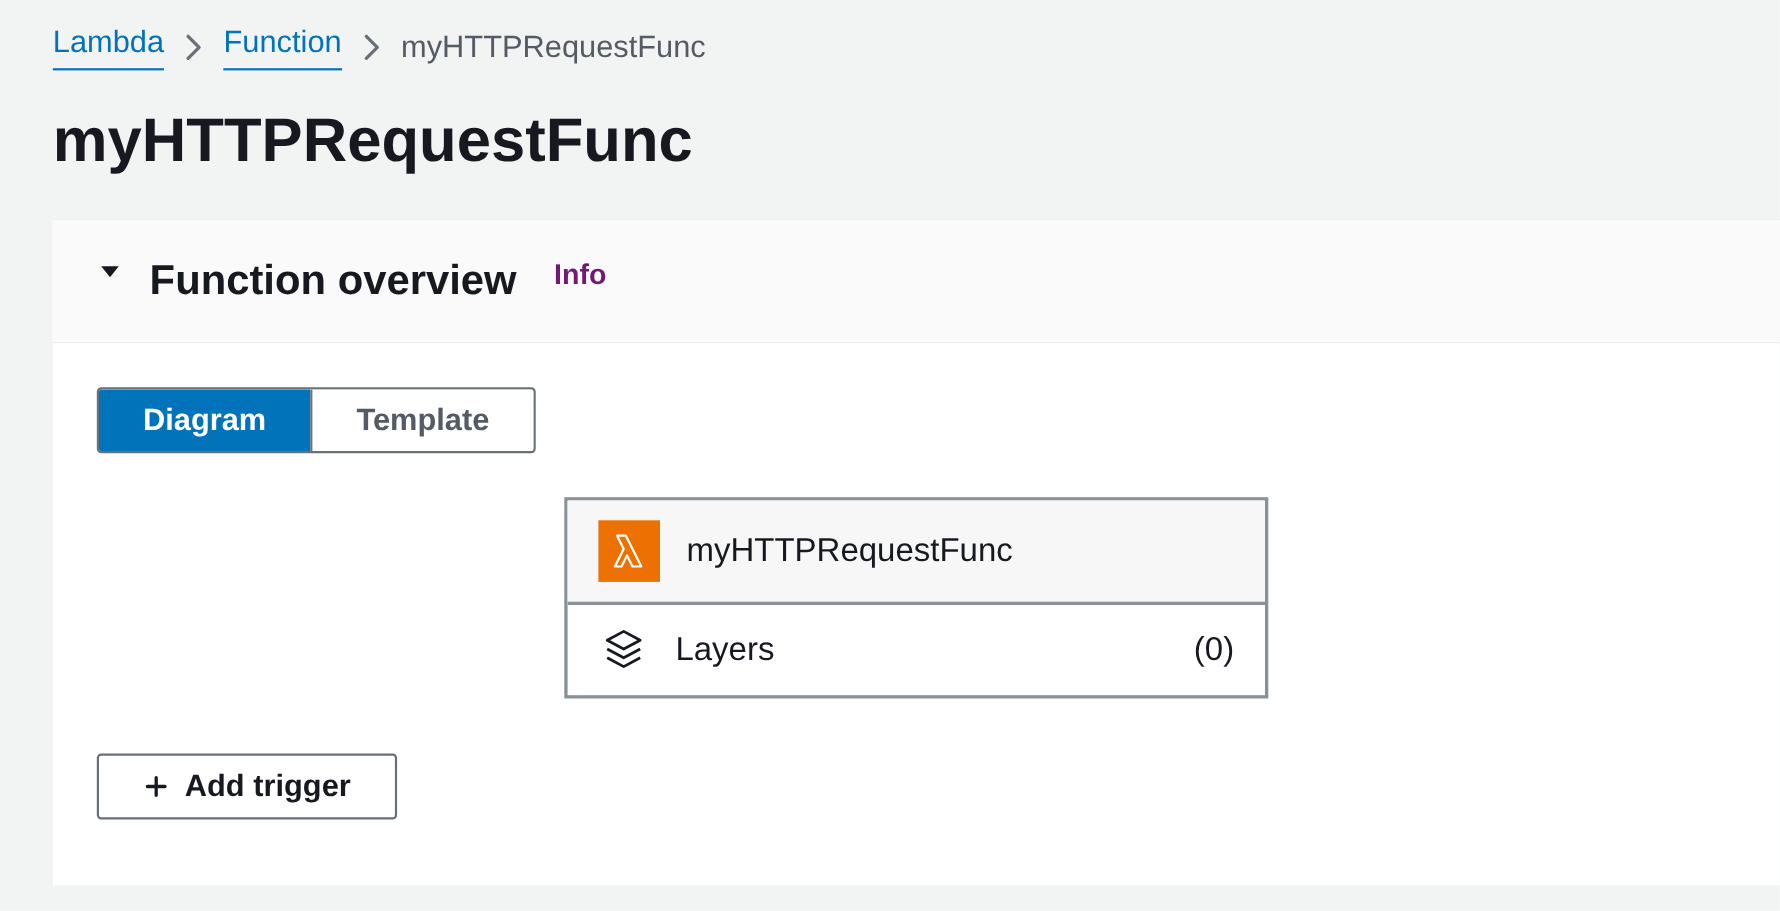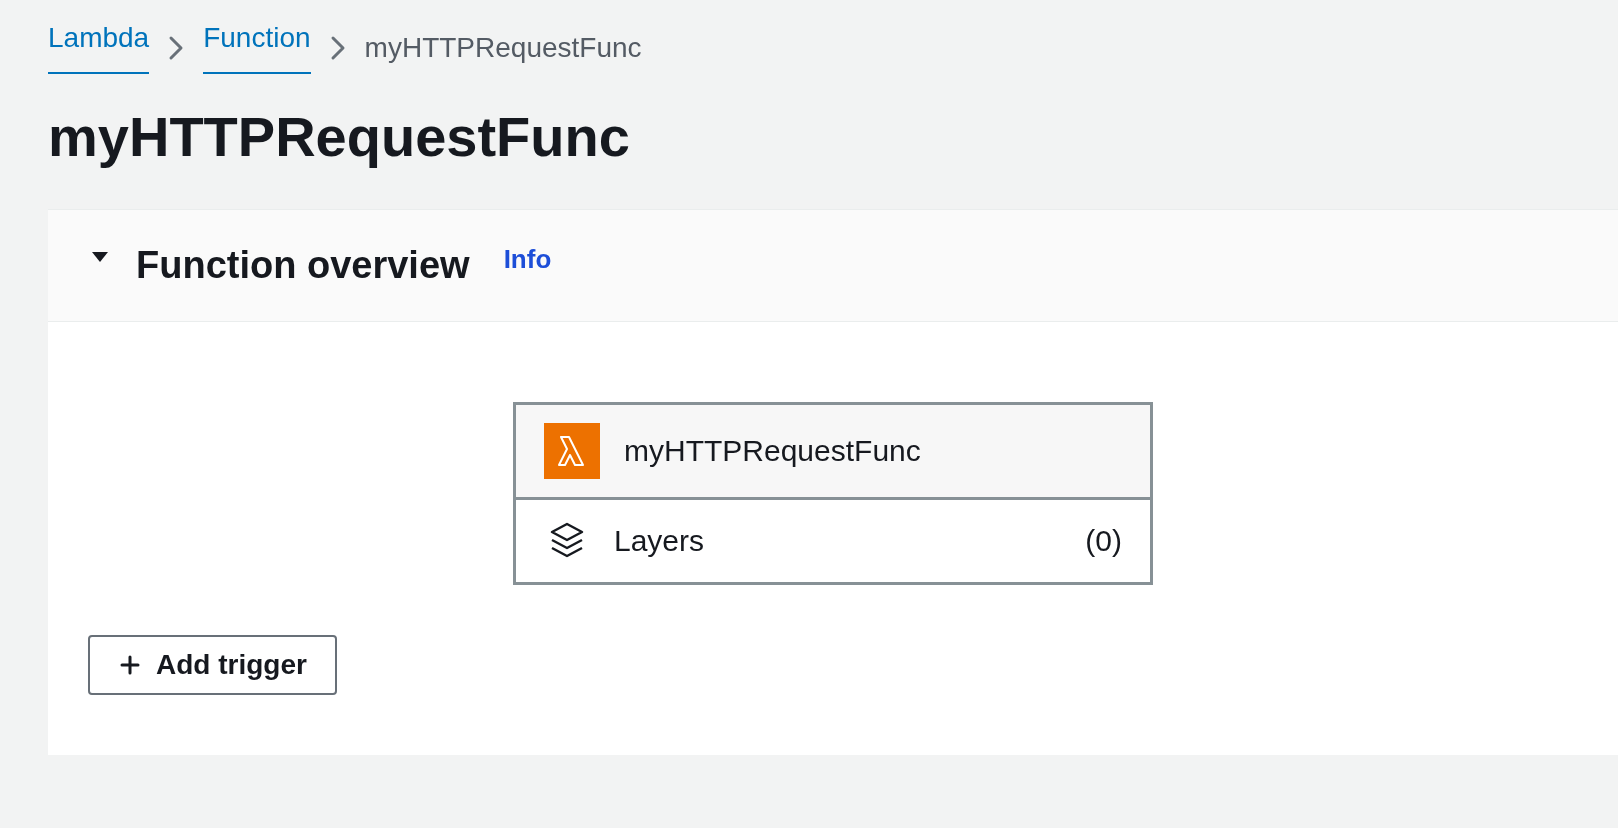"Lambda" .breadcrumb a { padding-bottom: 18px -> 8px }
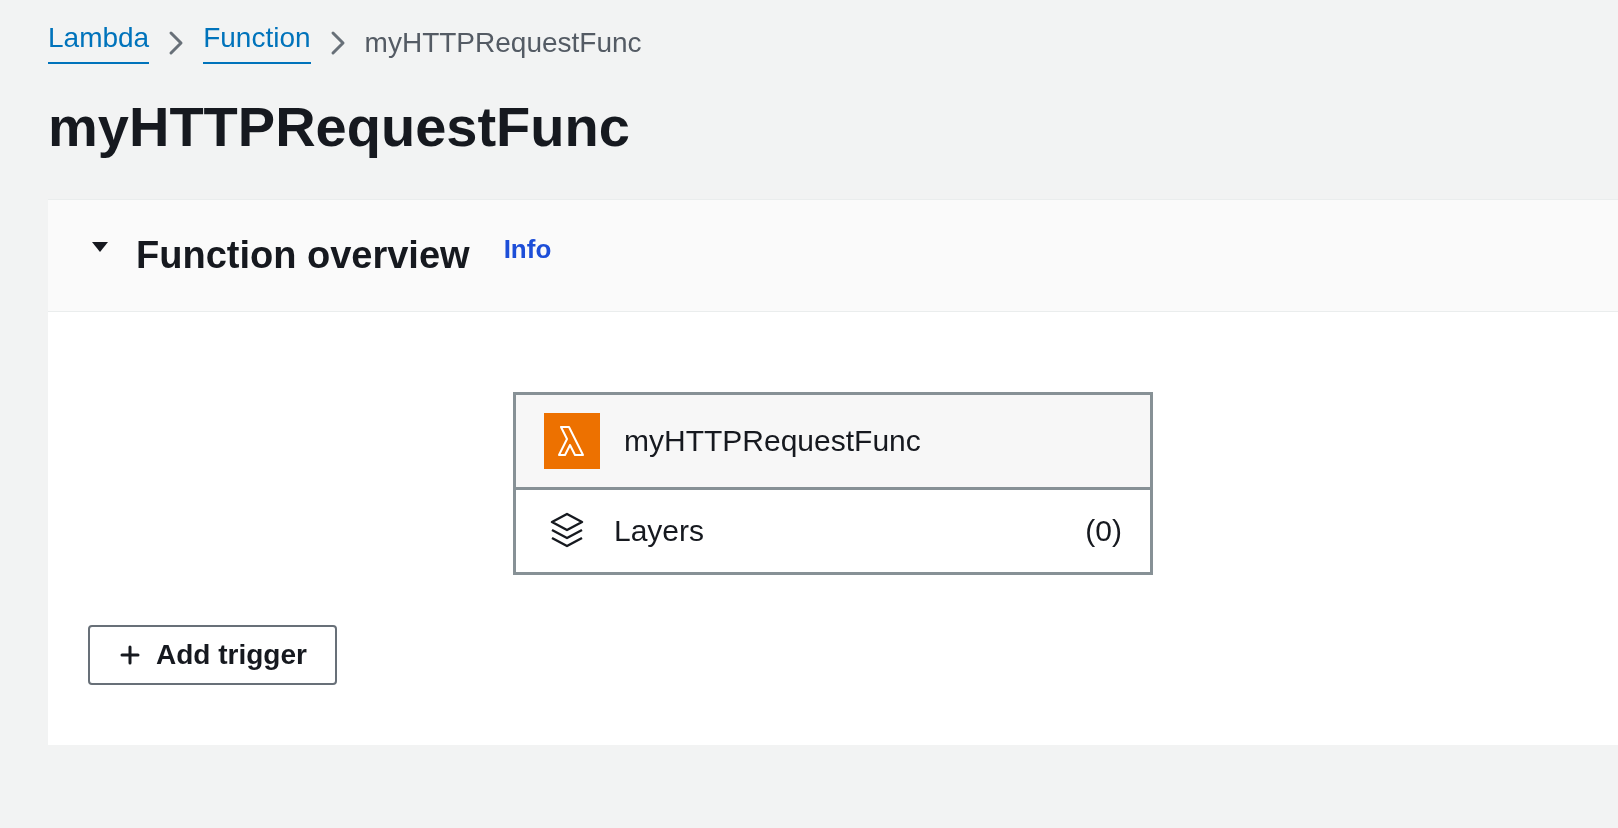"Info" .panel-header .info-link { color: #1d4ed8 -> #701a75 }
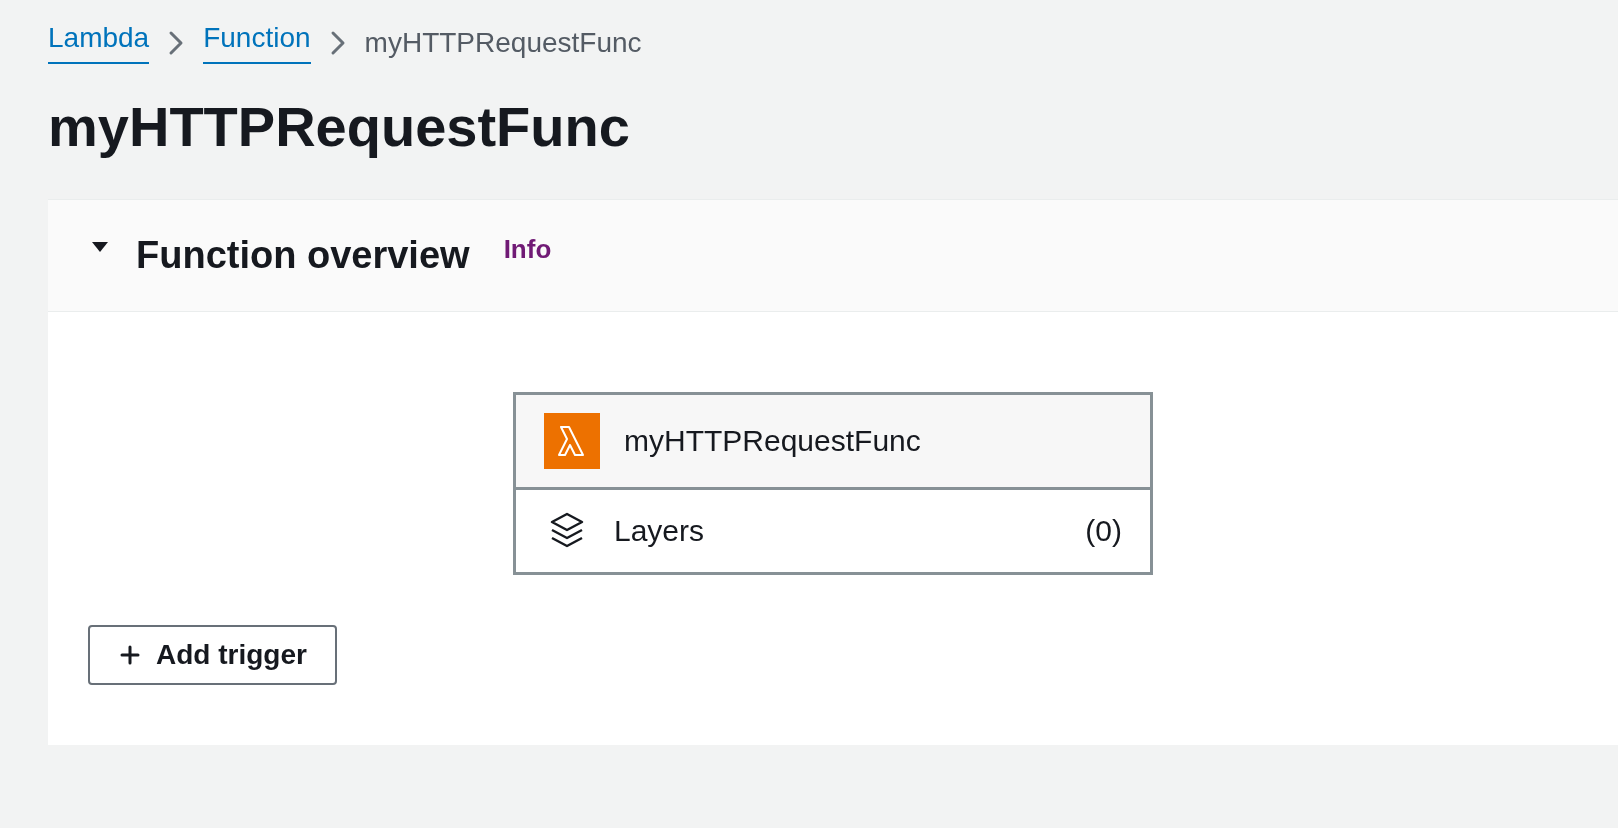"Diagram" div.view-toggle { html: none -> <div> <button>Diagram</button> <button>Template</button> </div> }
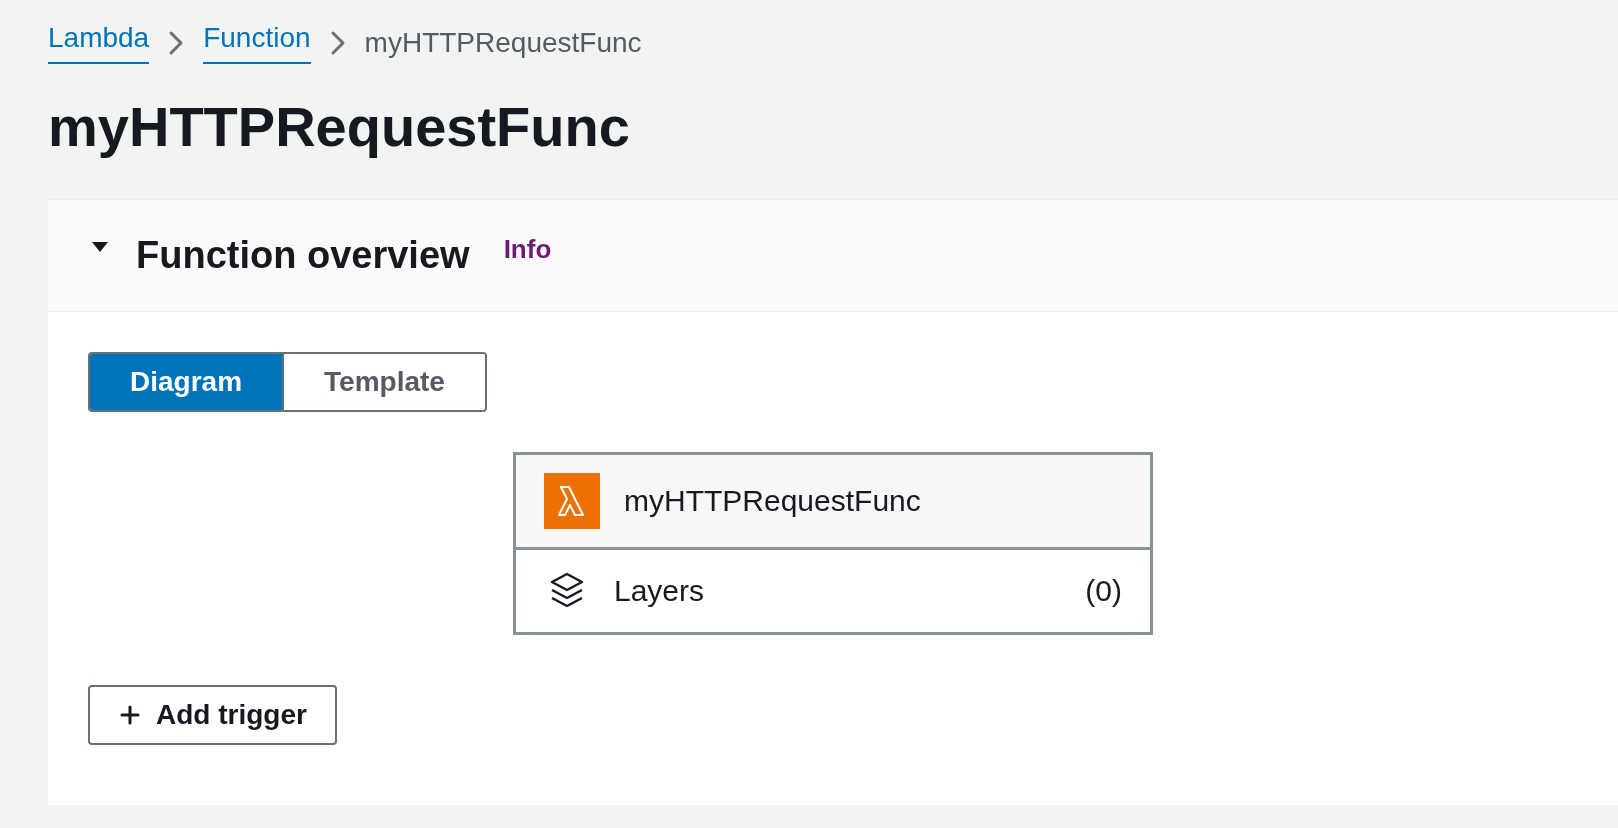"Add trigger" .add-trigger { padding: 12px 28px -> 12px 40px }
